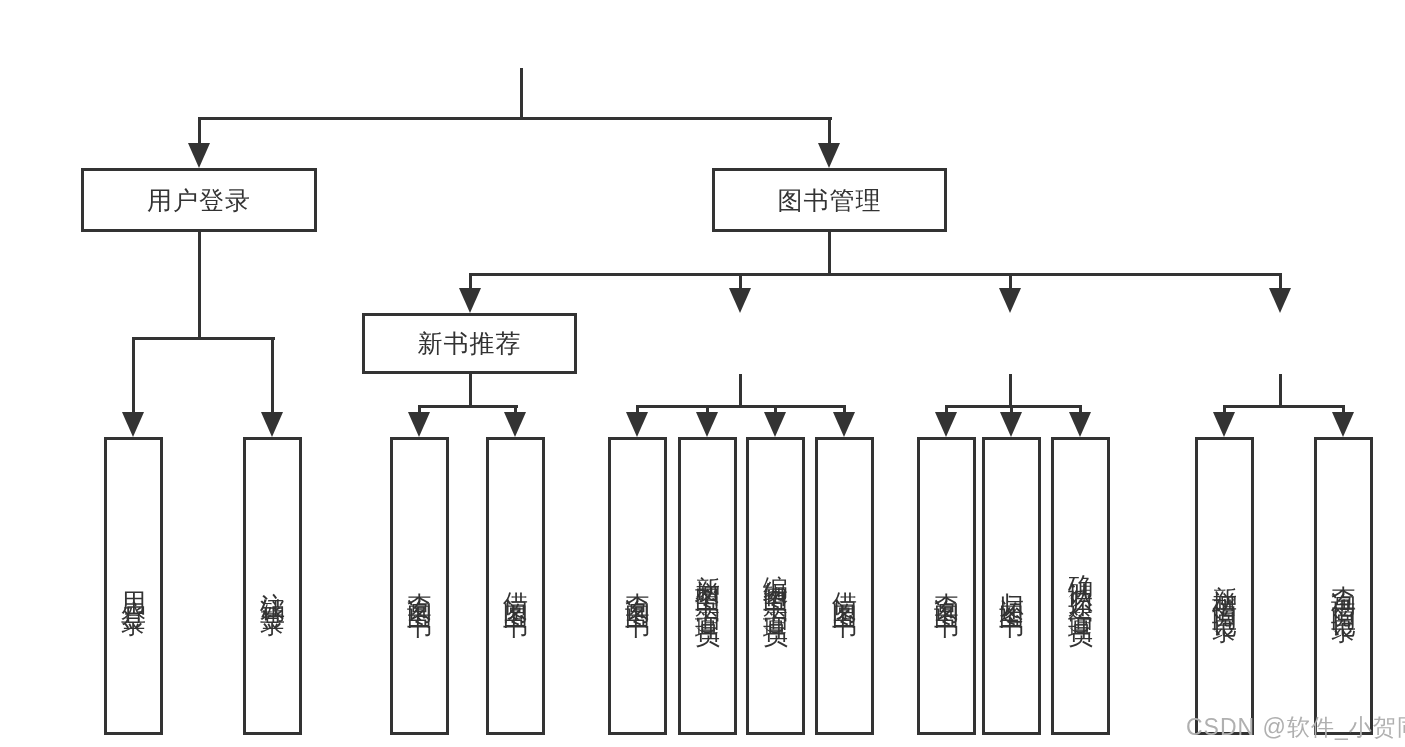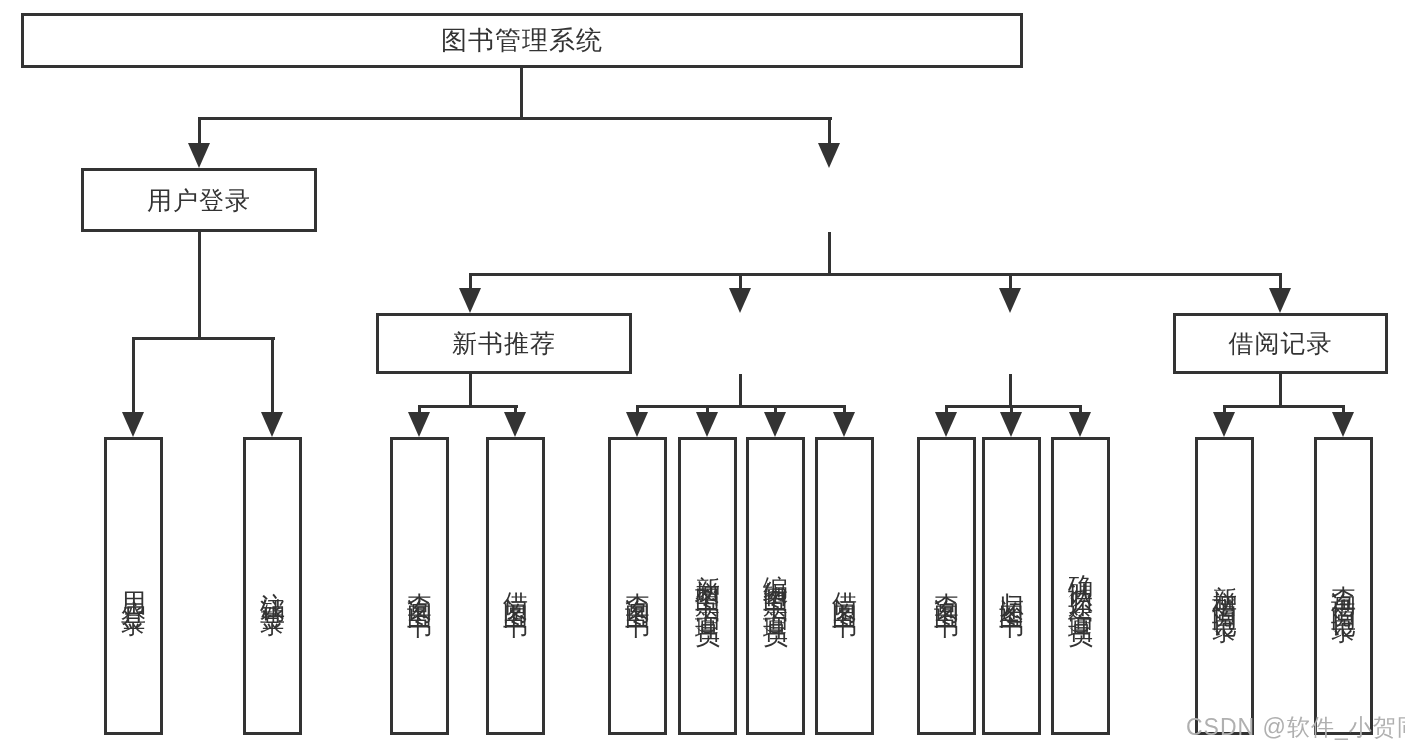"图书管理系统" div.node { html: <div>图书管理系统</div> -> none }
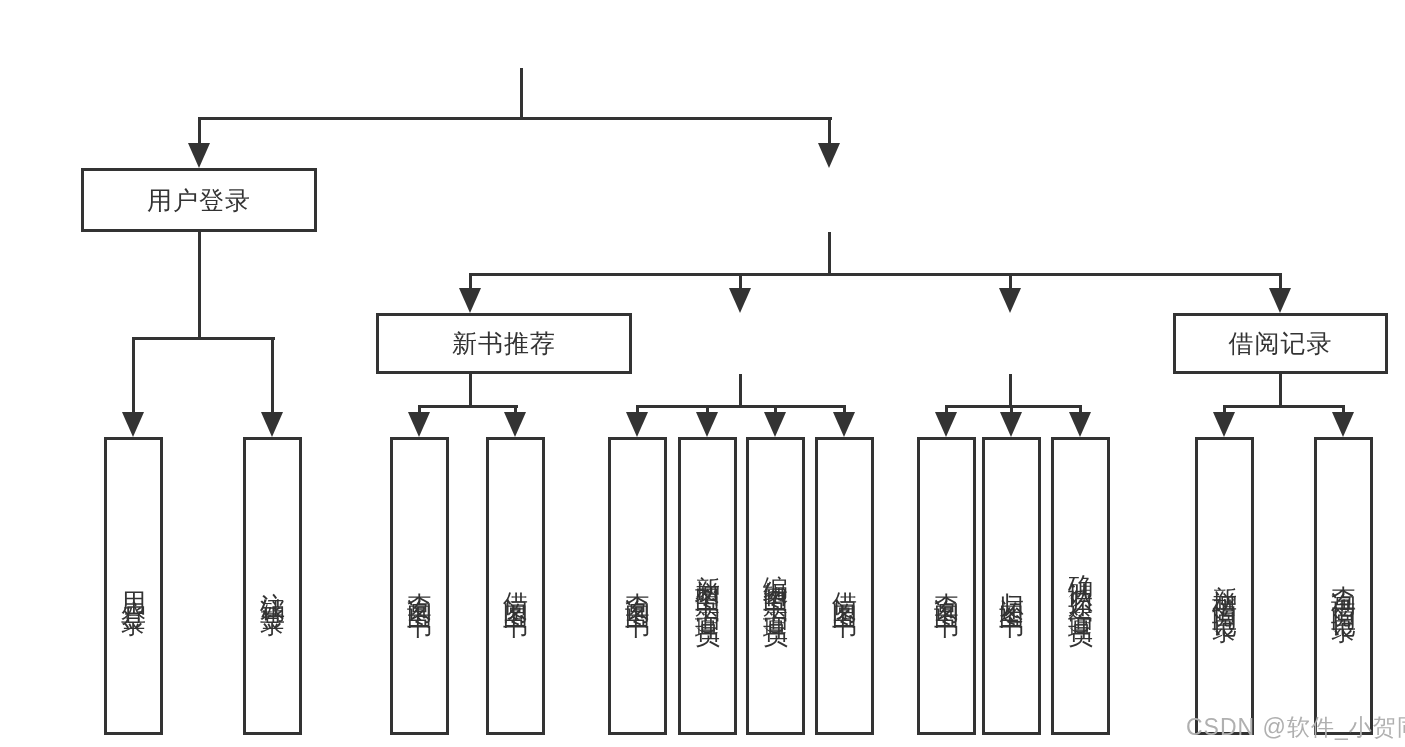"图书管理" div.node { html: none -> <div>图书管理</div> }
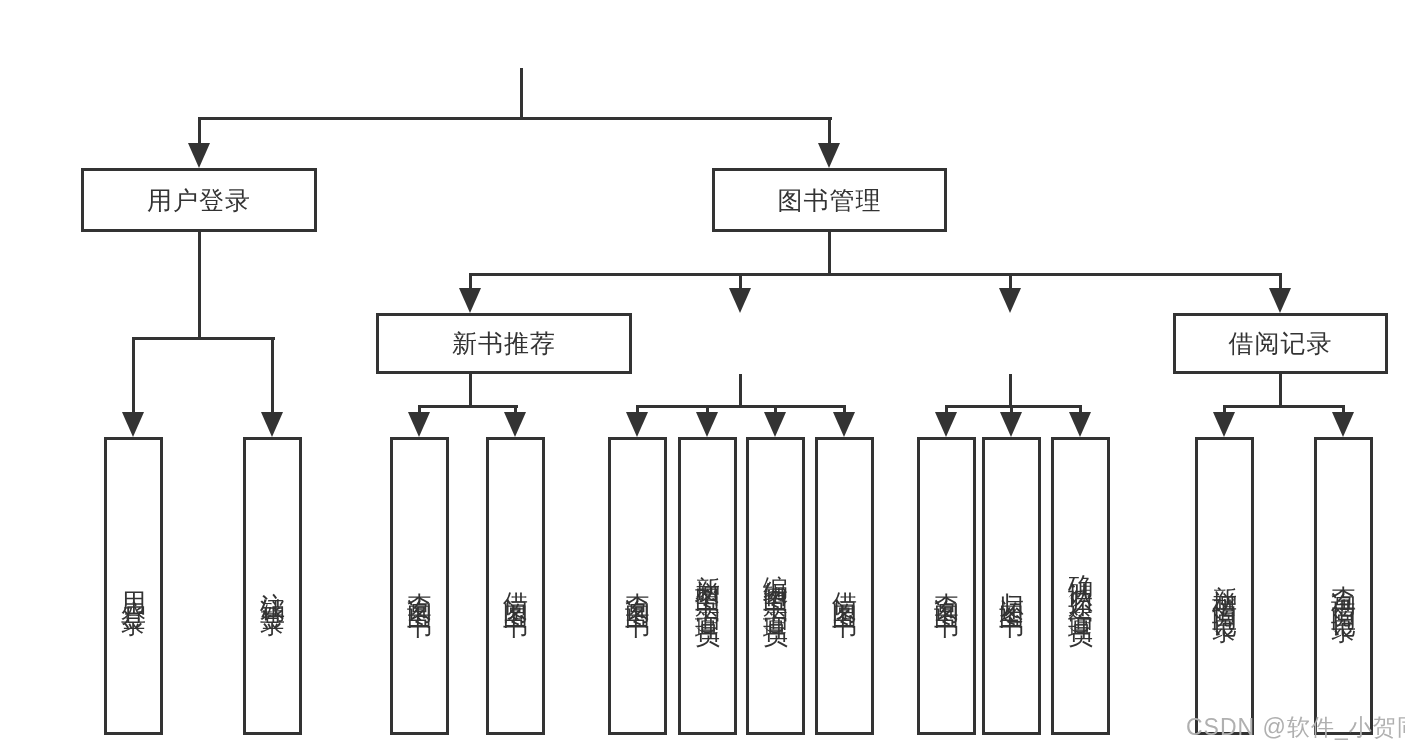"新书推荐" div.node { left: 376px -> 362px; width: 256px -> 215px }
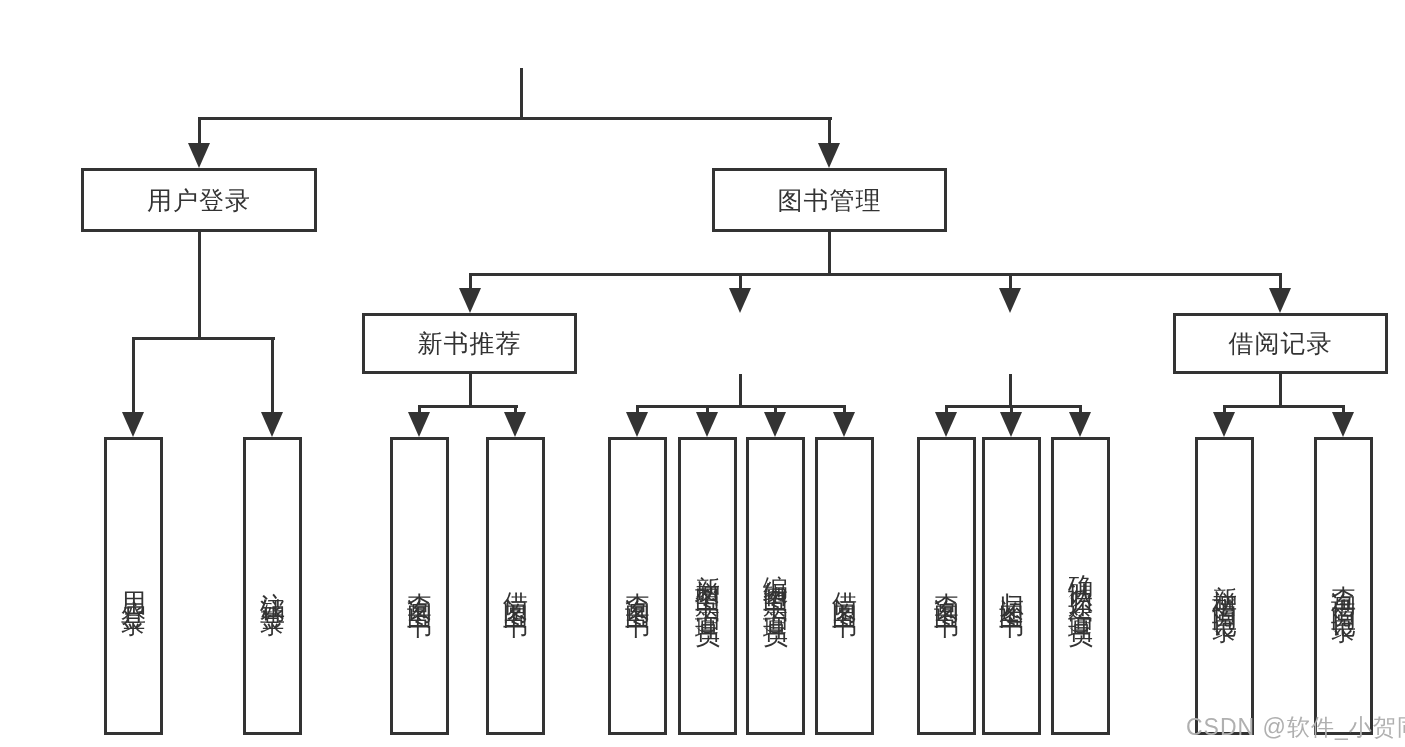"借阅记录" div.node { html: <div>借阅记录</div> -> none }
